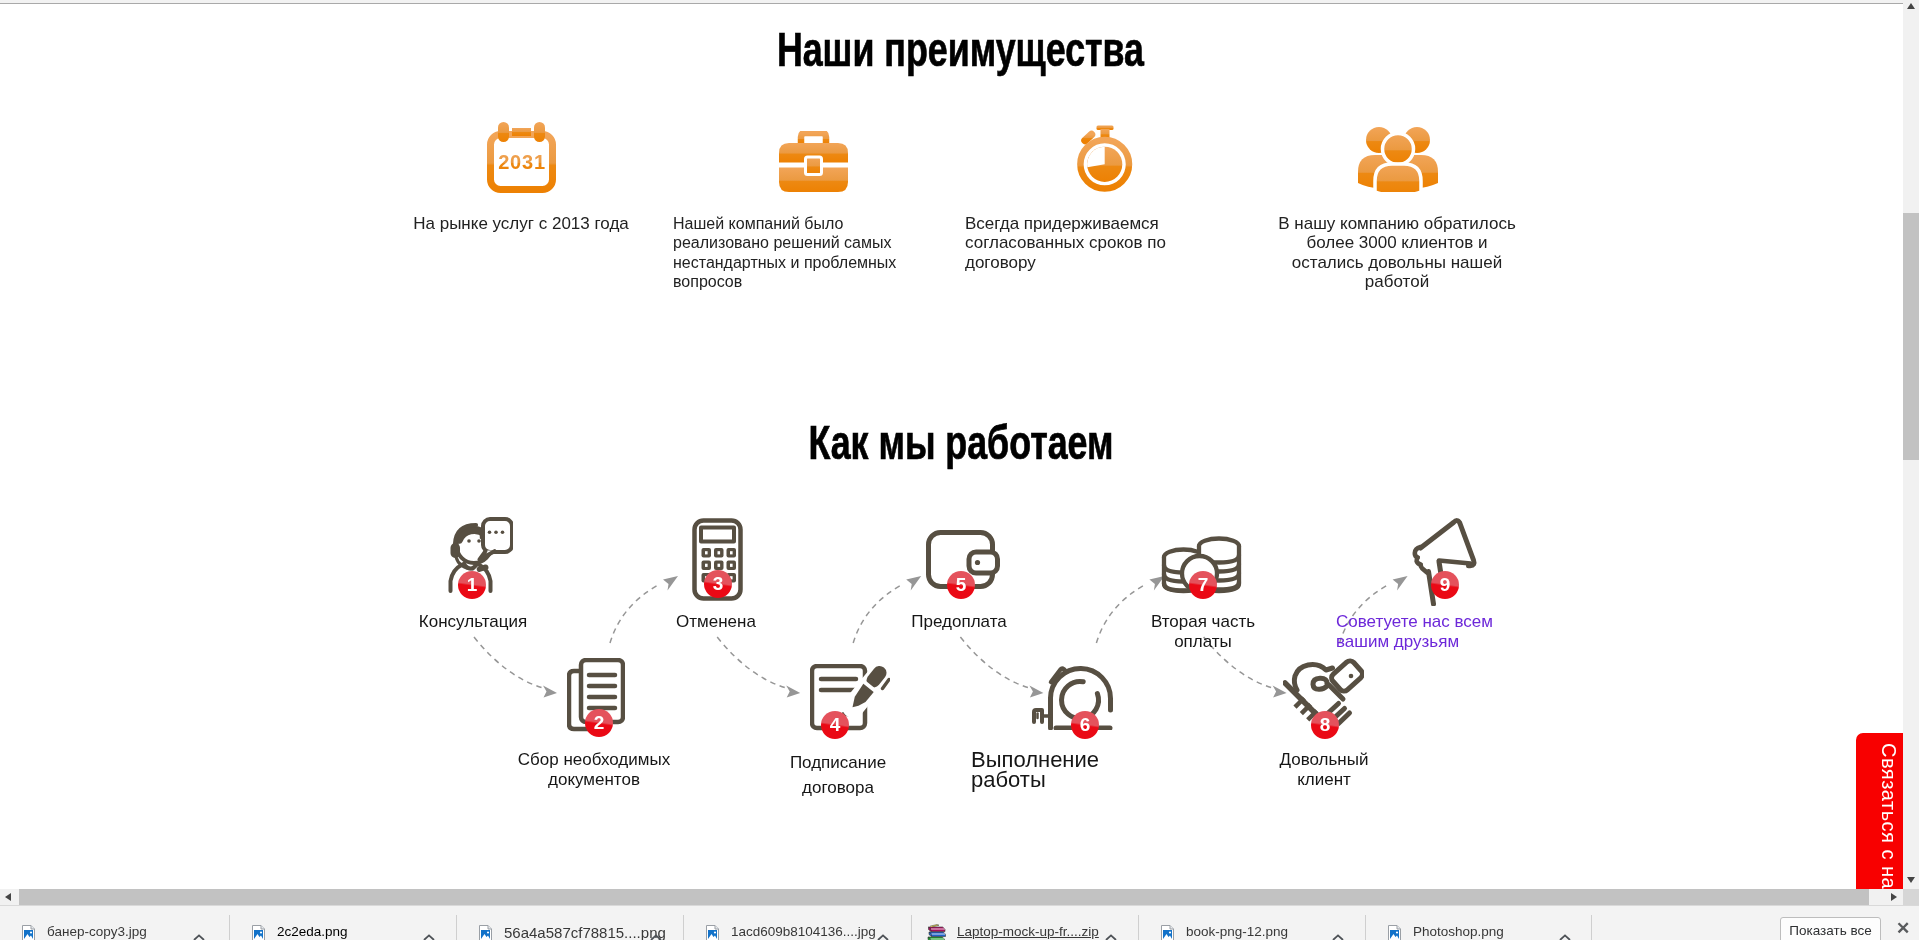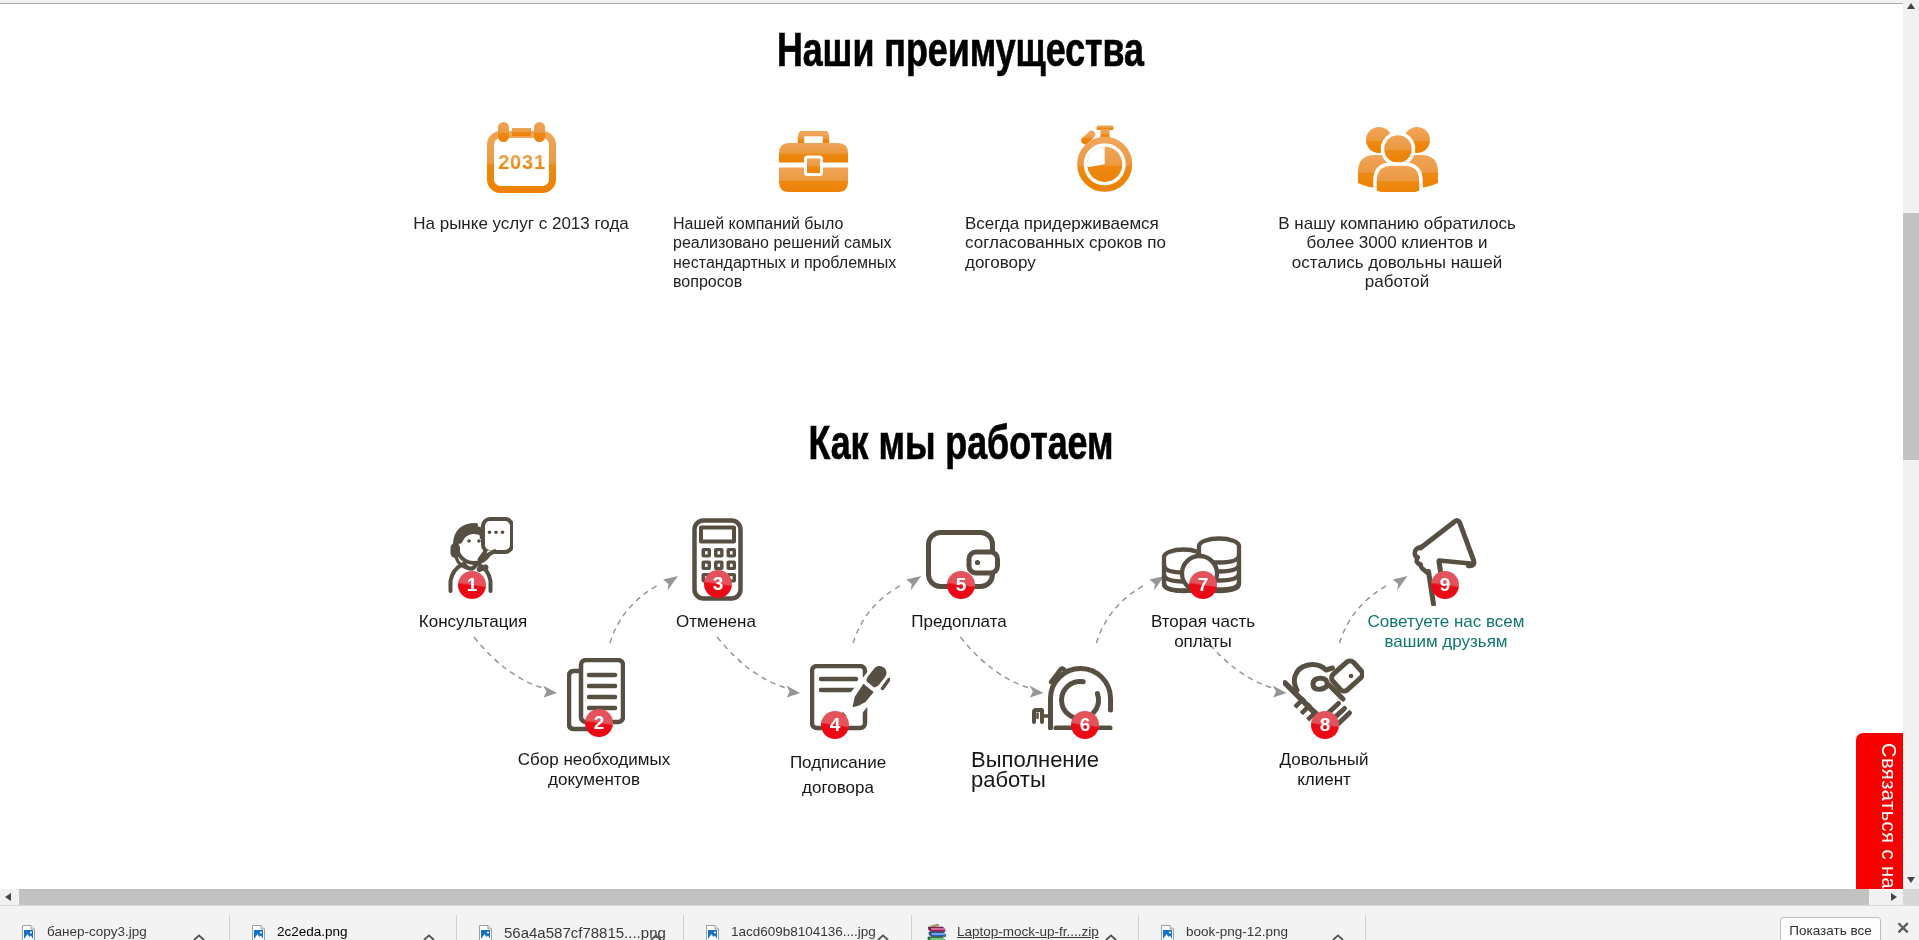"Советуете нас всем" div { color: #0f766e -> #6d28d9; text-align: center -> none }
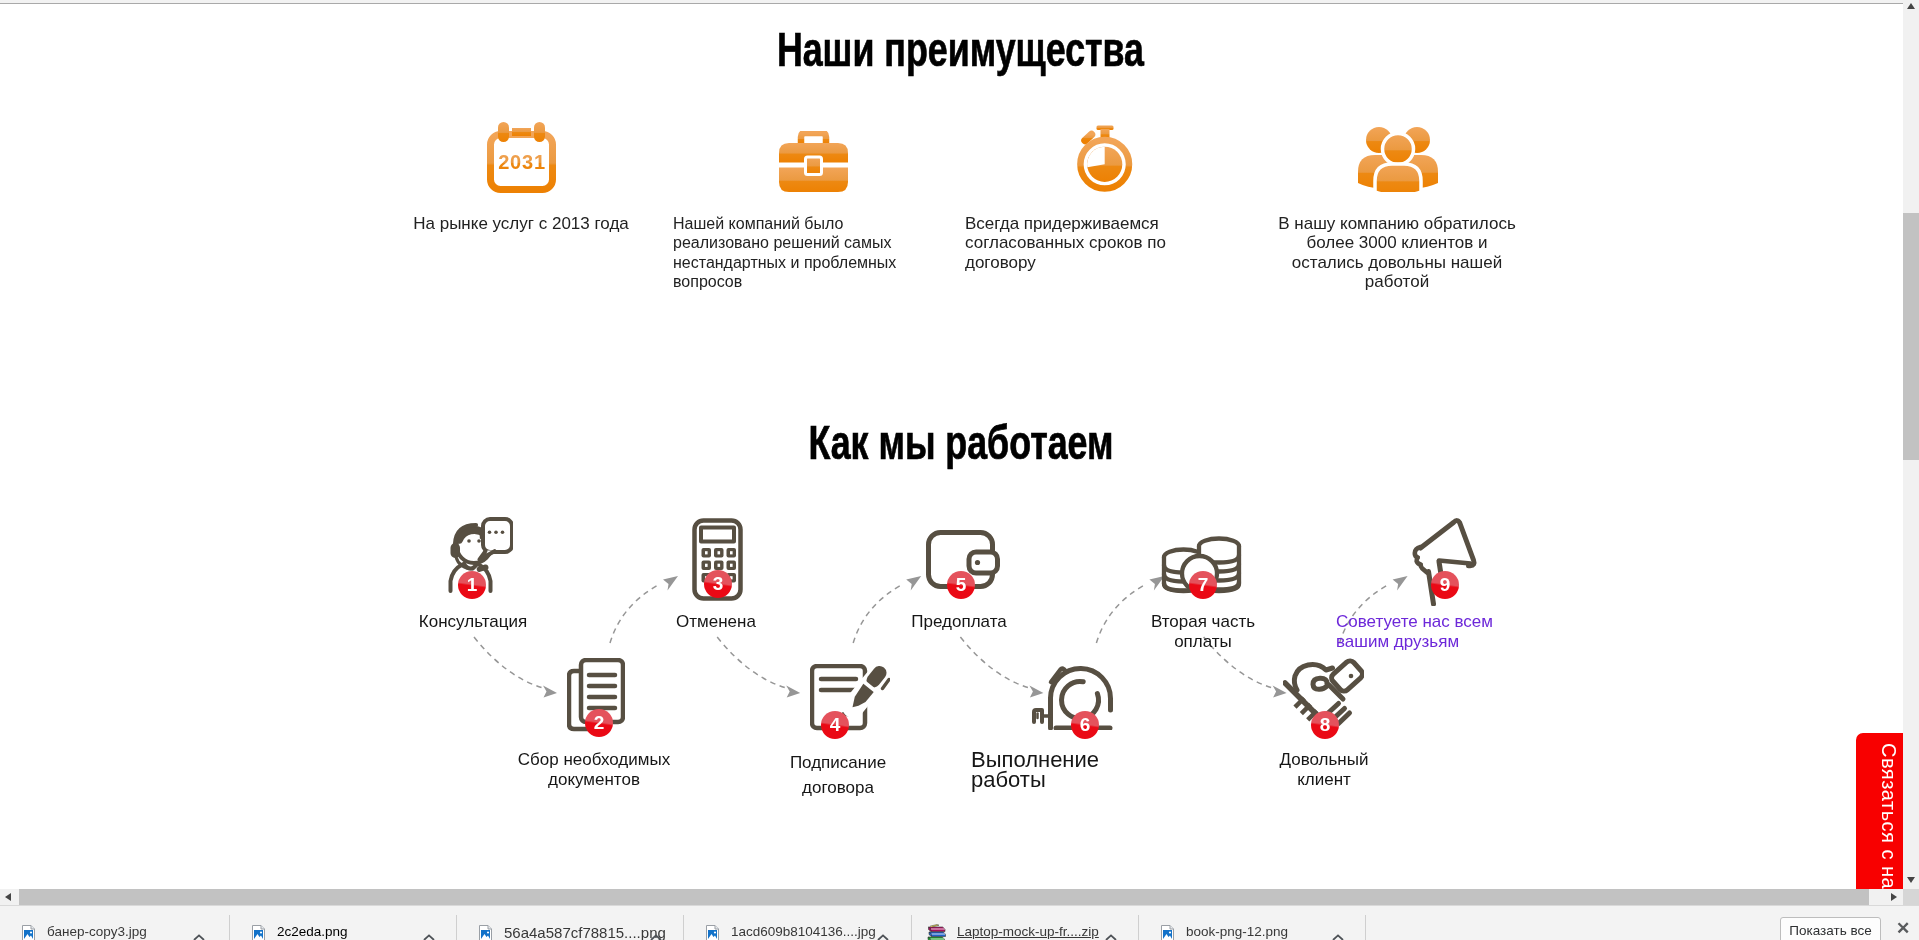"Photoshop.png" div { html: none -> <div> <div><svg> <path></path> <path></path> <rect></rect> <path></path> <circle></circle> </svg></div> <div>Photoshop.png</div> <div><svg> <path></path> </svg></div> <div></div> </div> }
